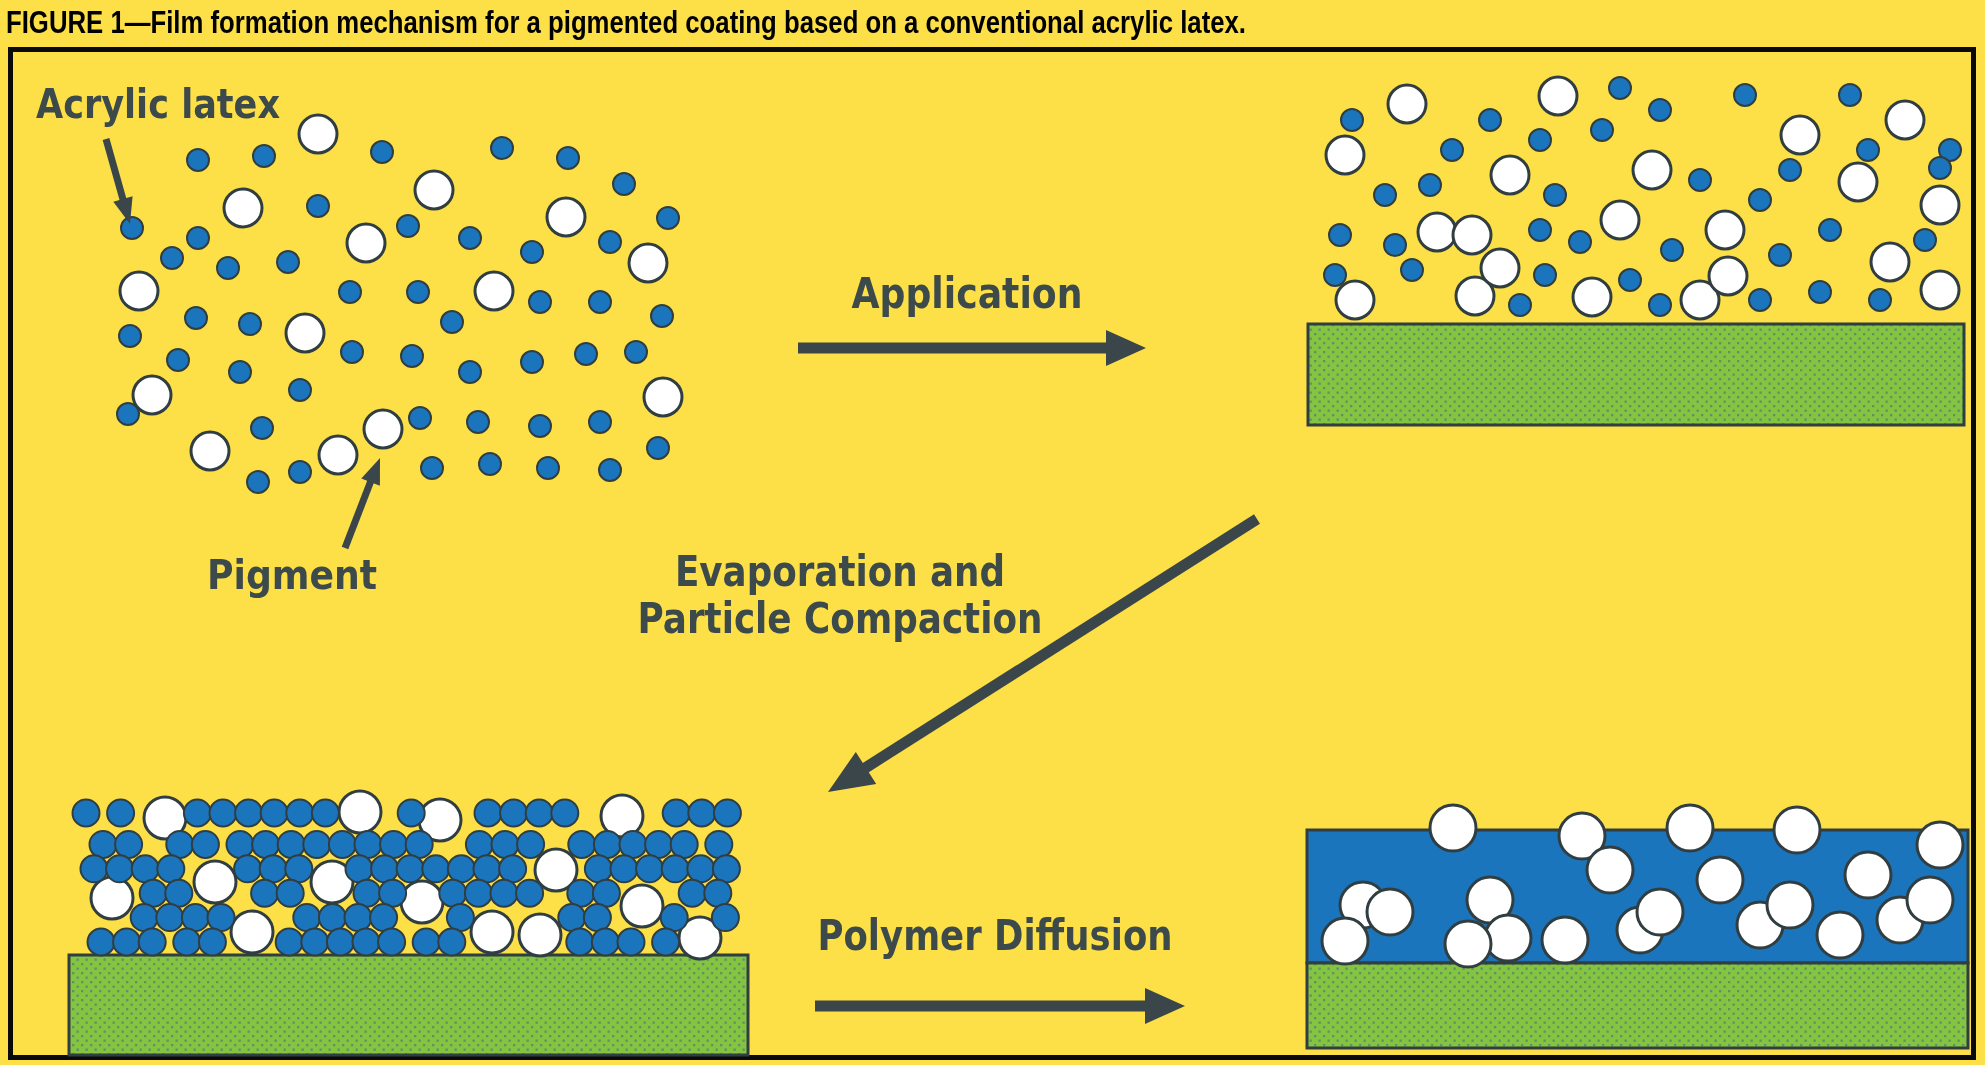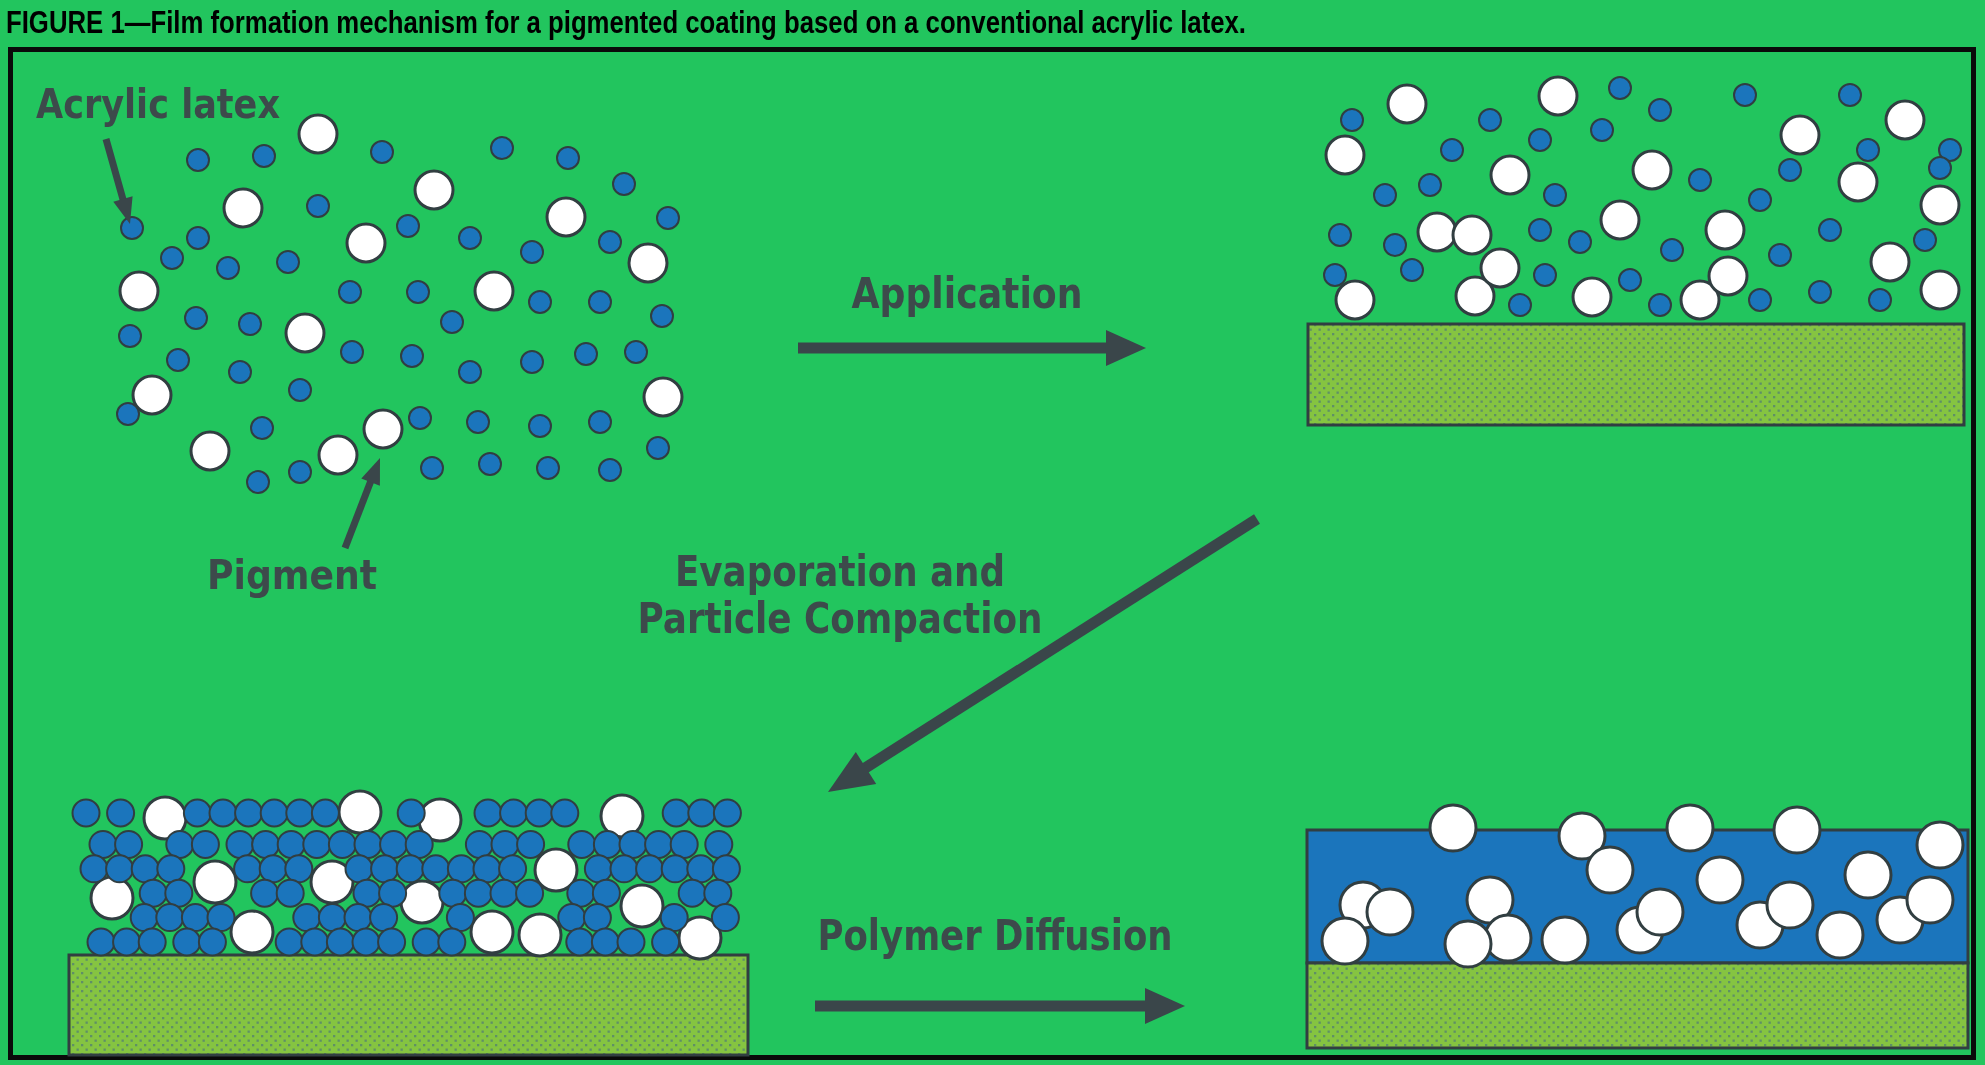"FIGURE 1—Film formation mechanism for" .stage { background: #22c55e -> #fde047 }
